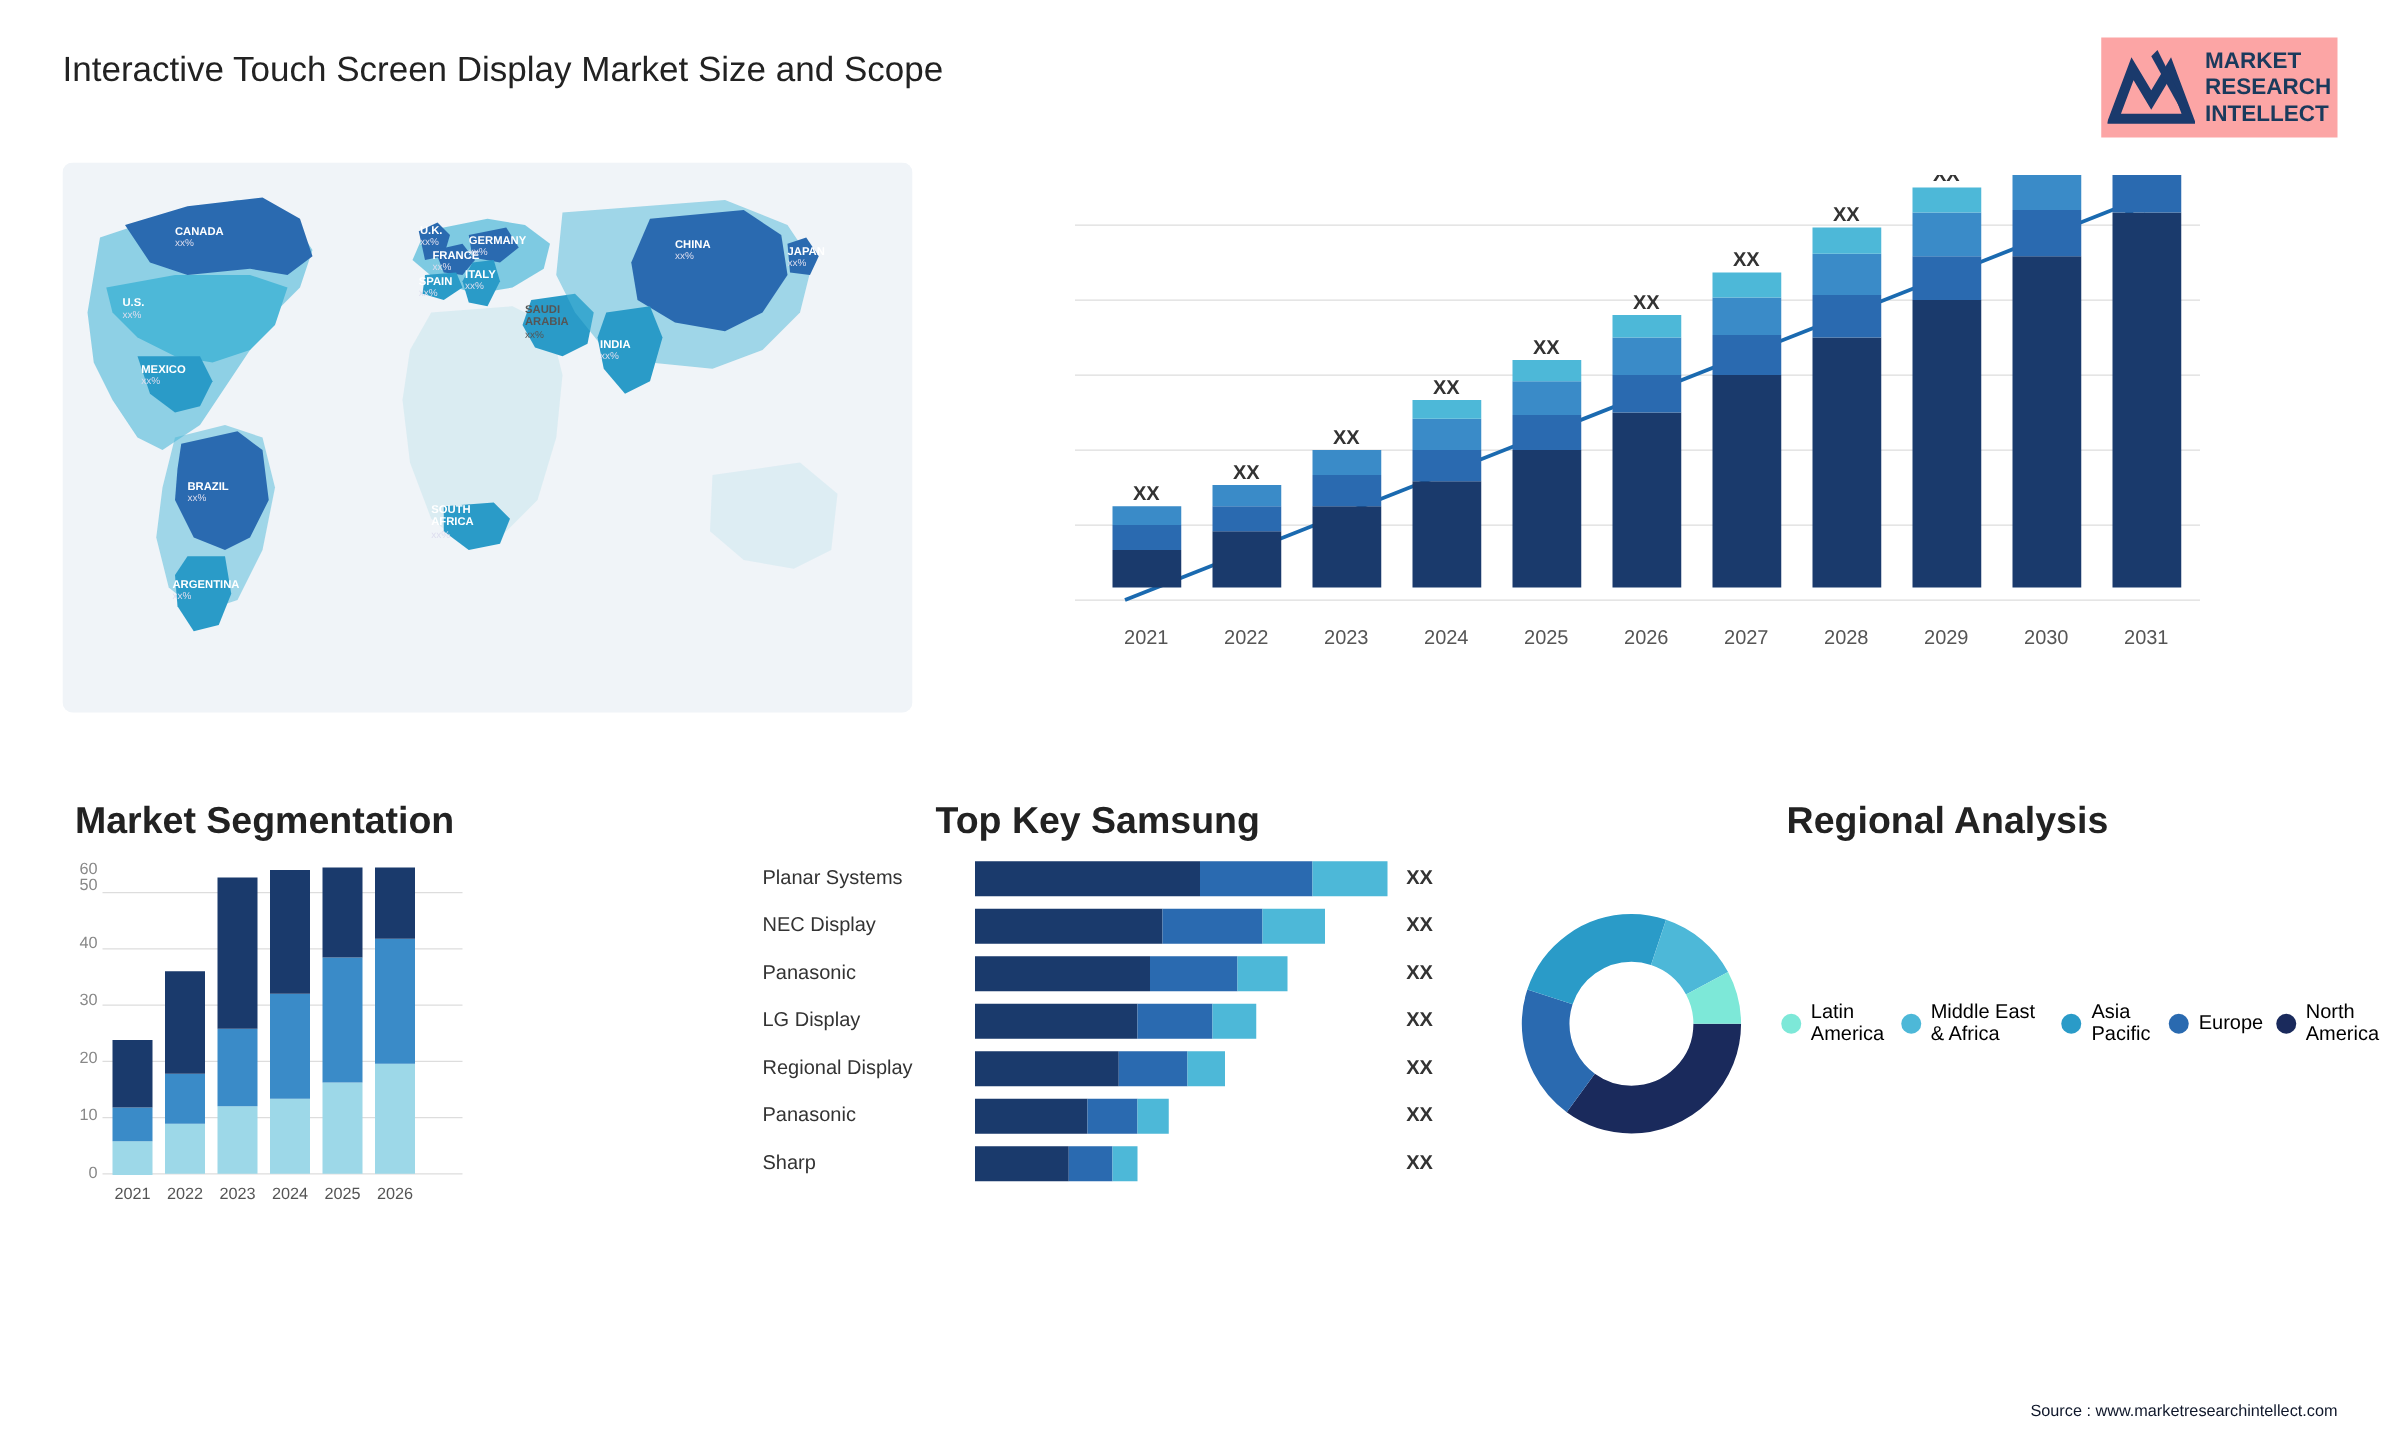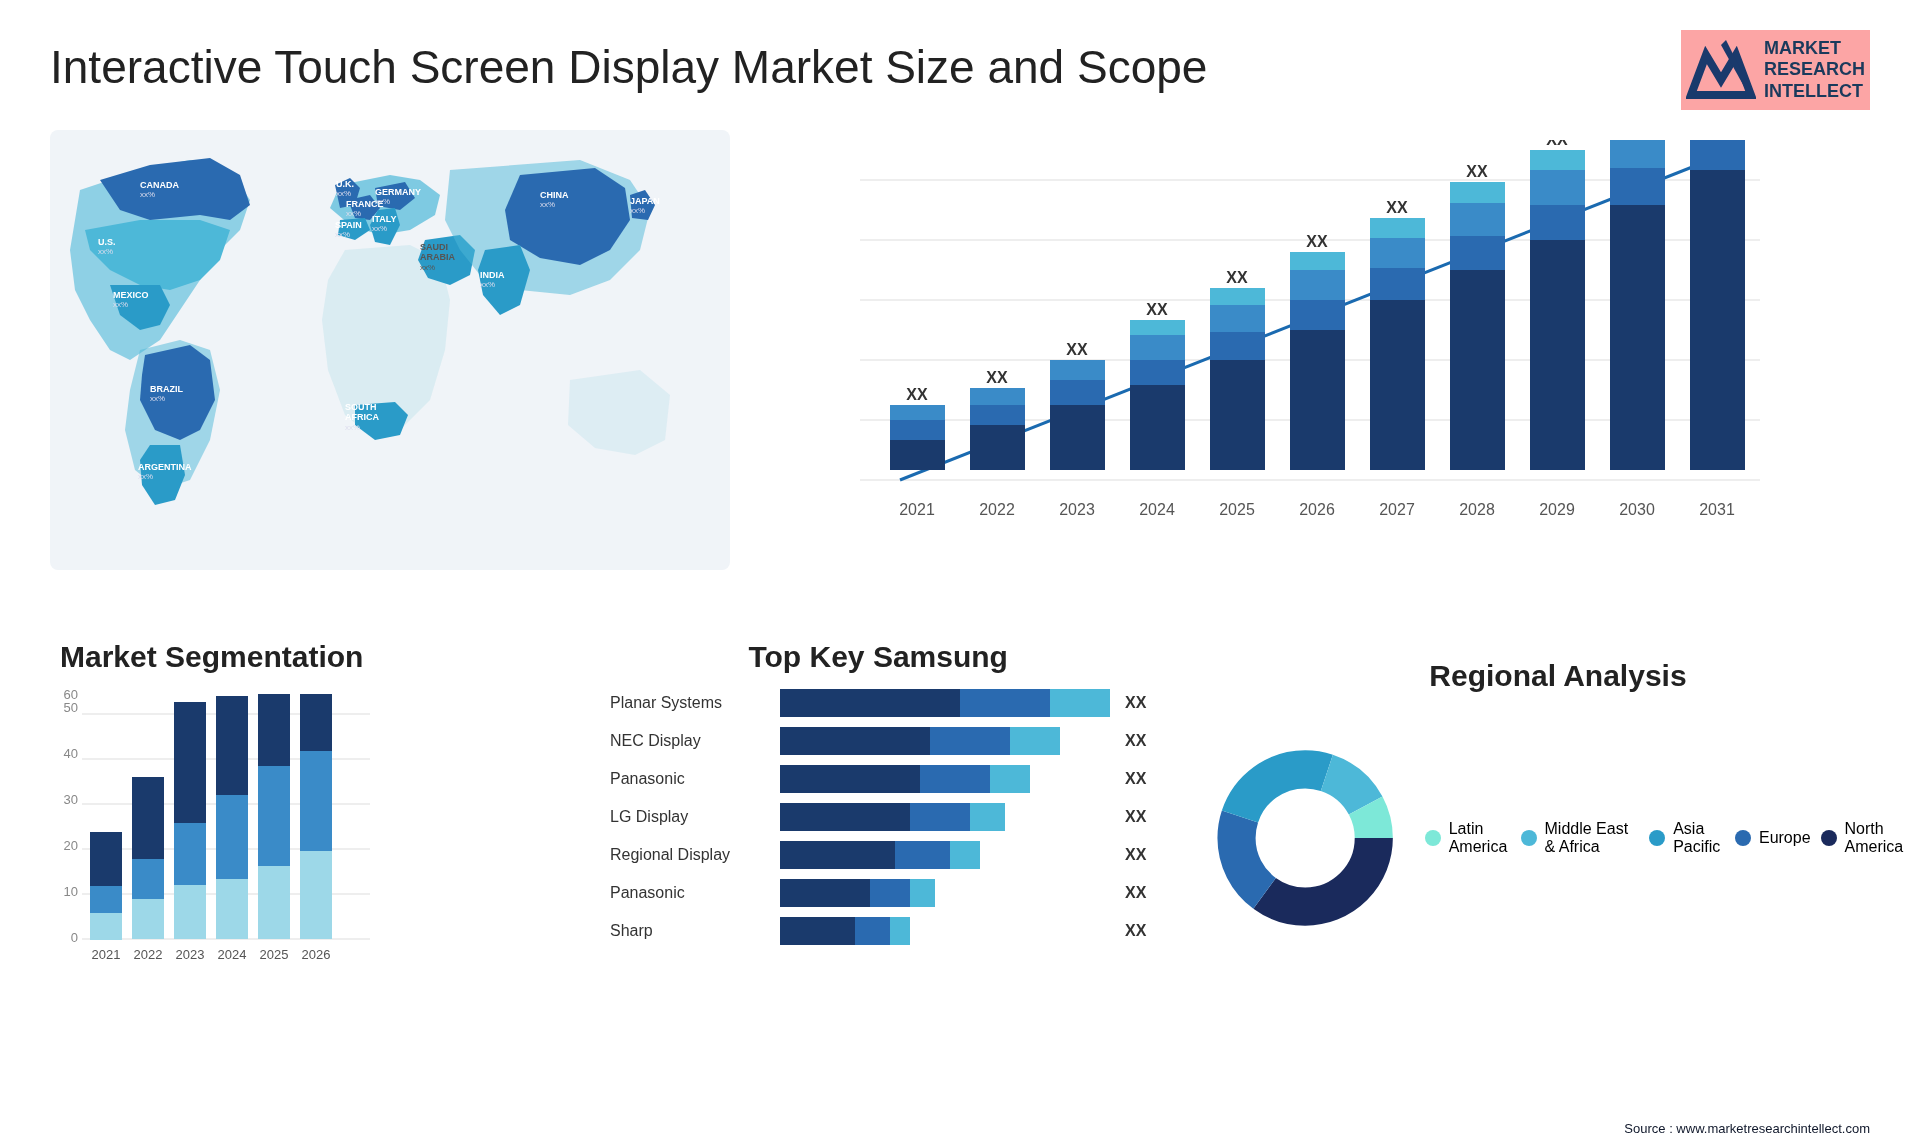"Interactive Touch Screen Display Market" .main-title { font-size: 46px -> 28px }
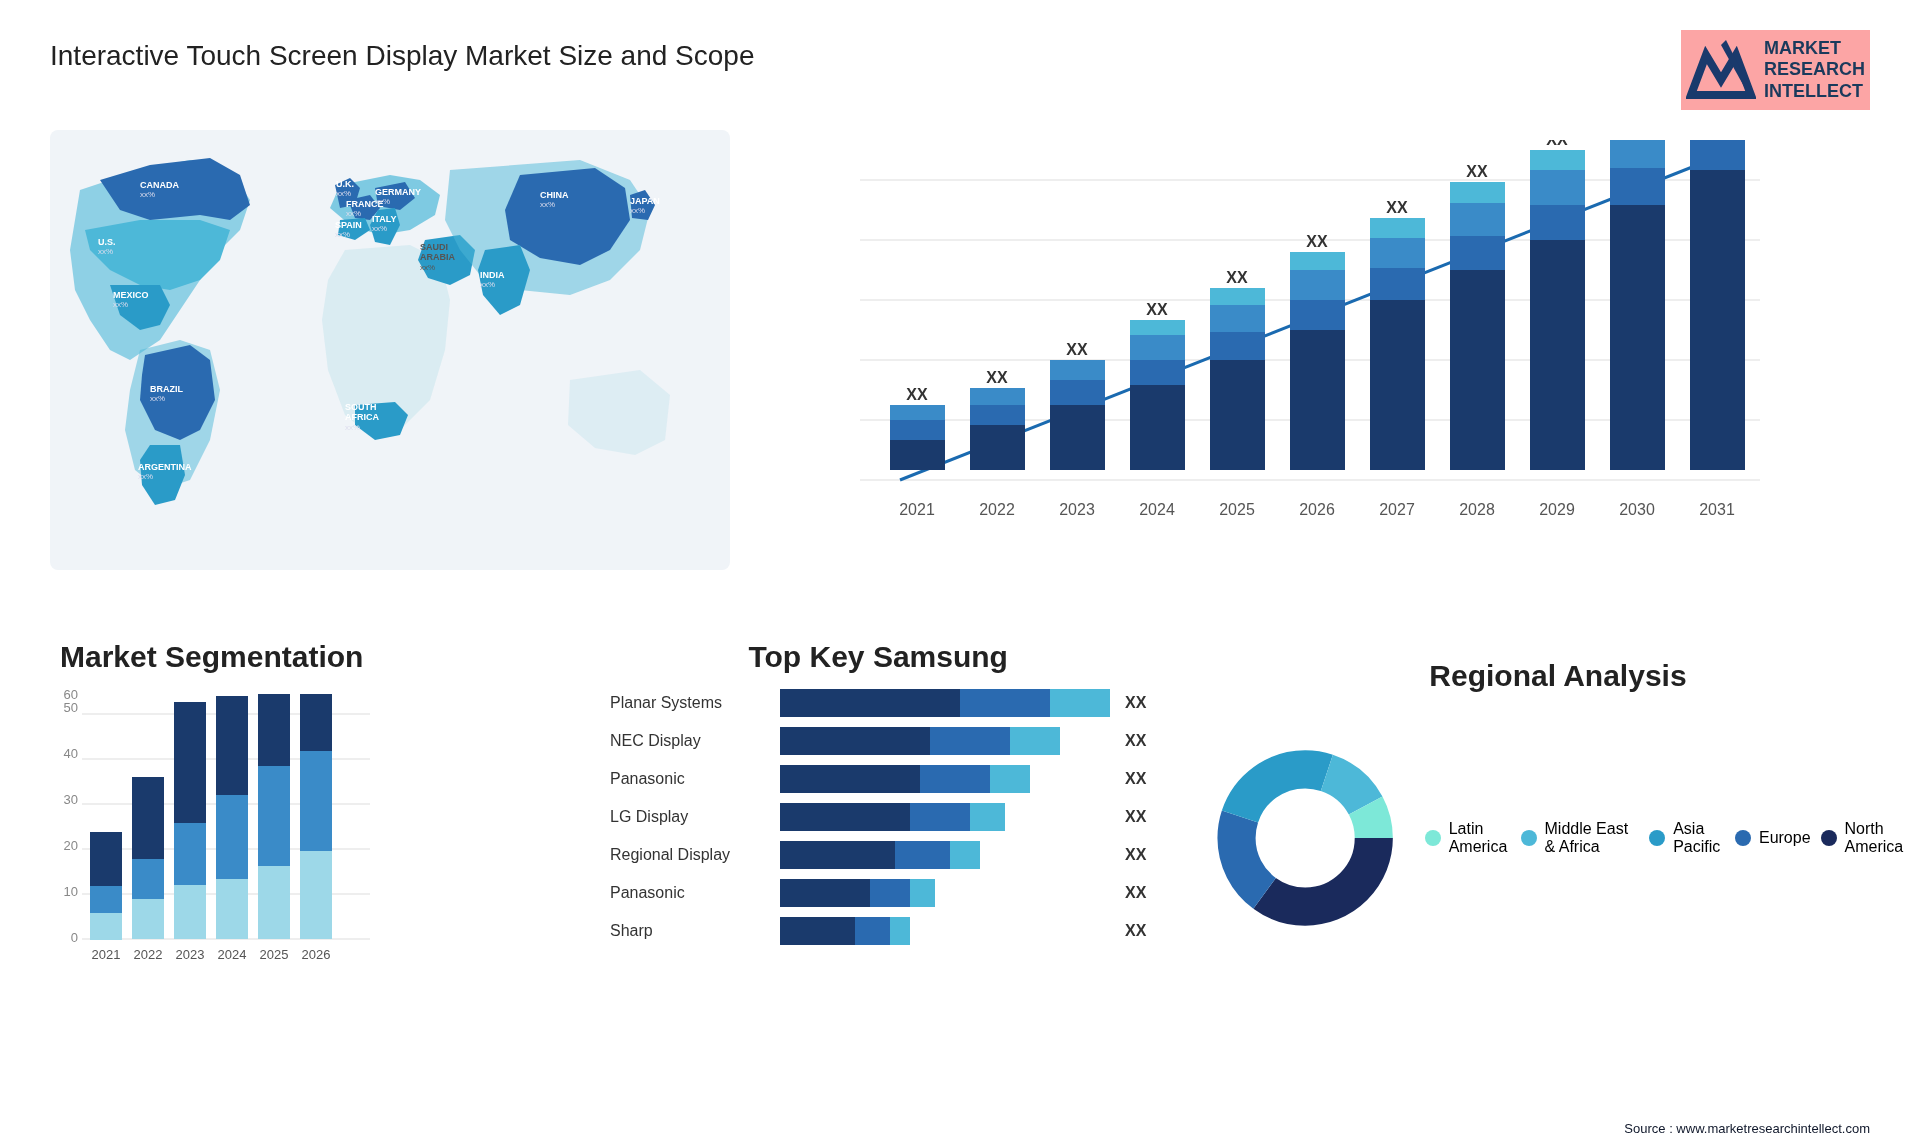"Regional Analysis" .regional-title { margin-top: 19px -> none }
